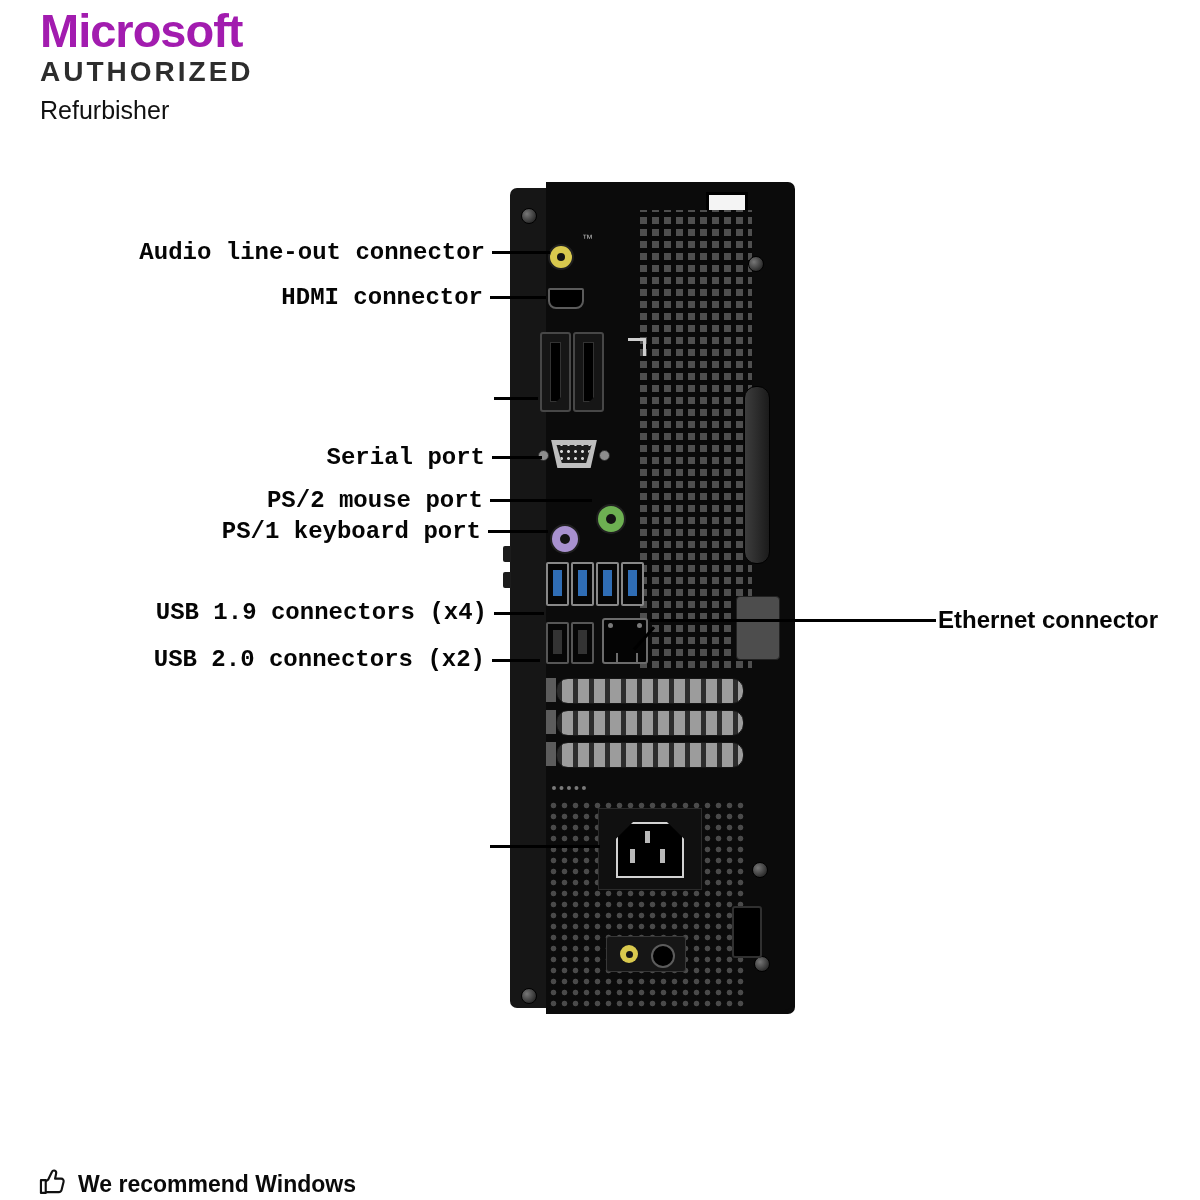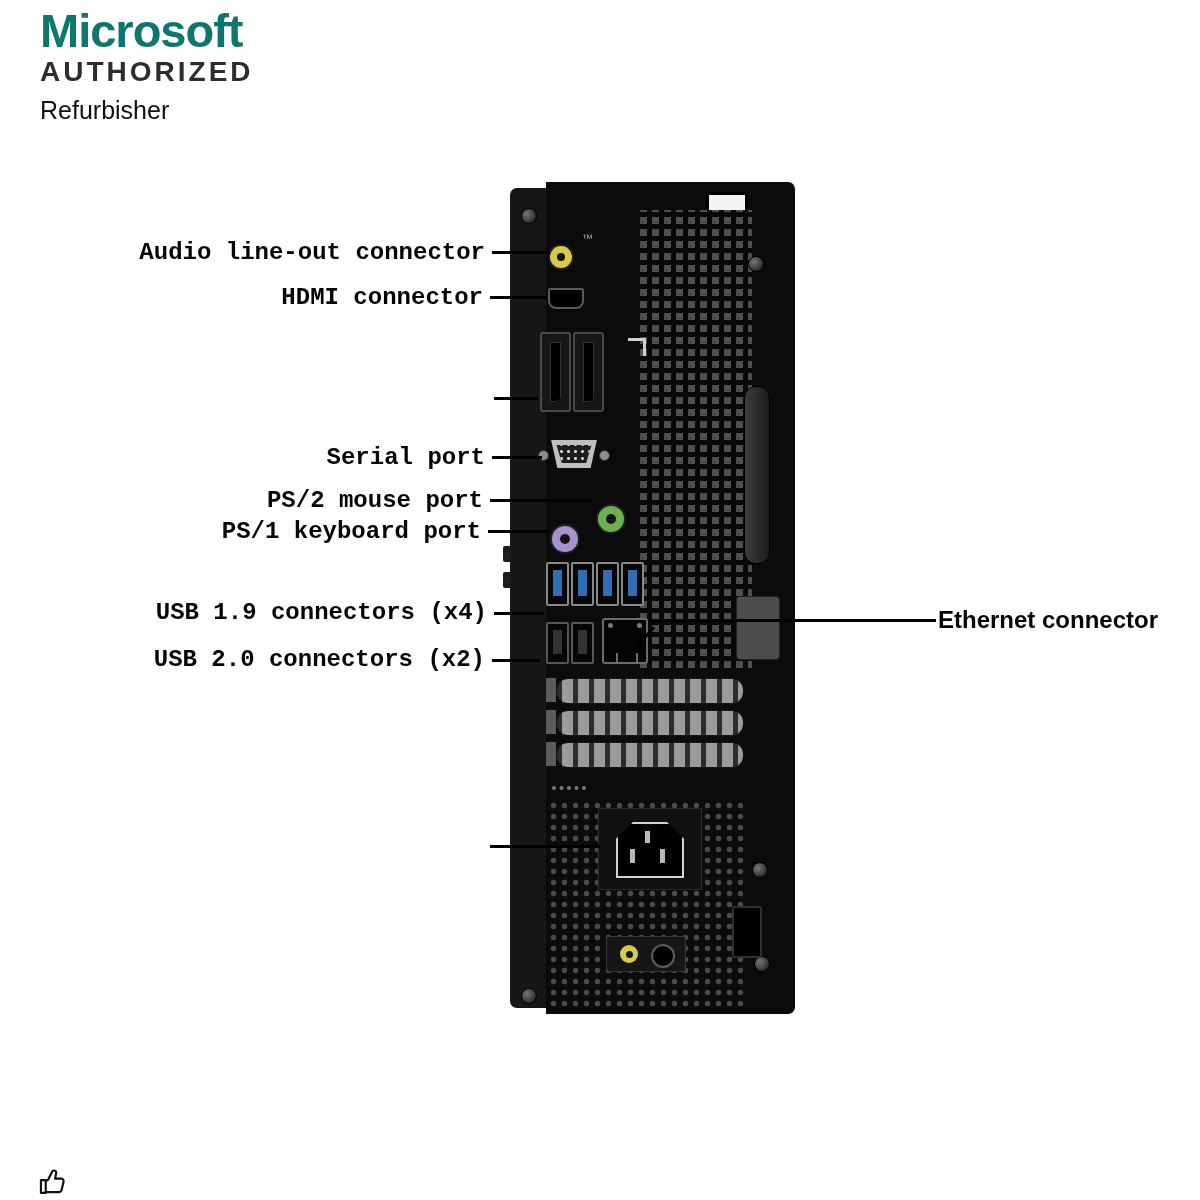"Microsoft" .ms-brand { color: #0f766e -> #a21caf }
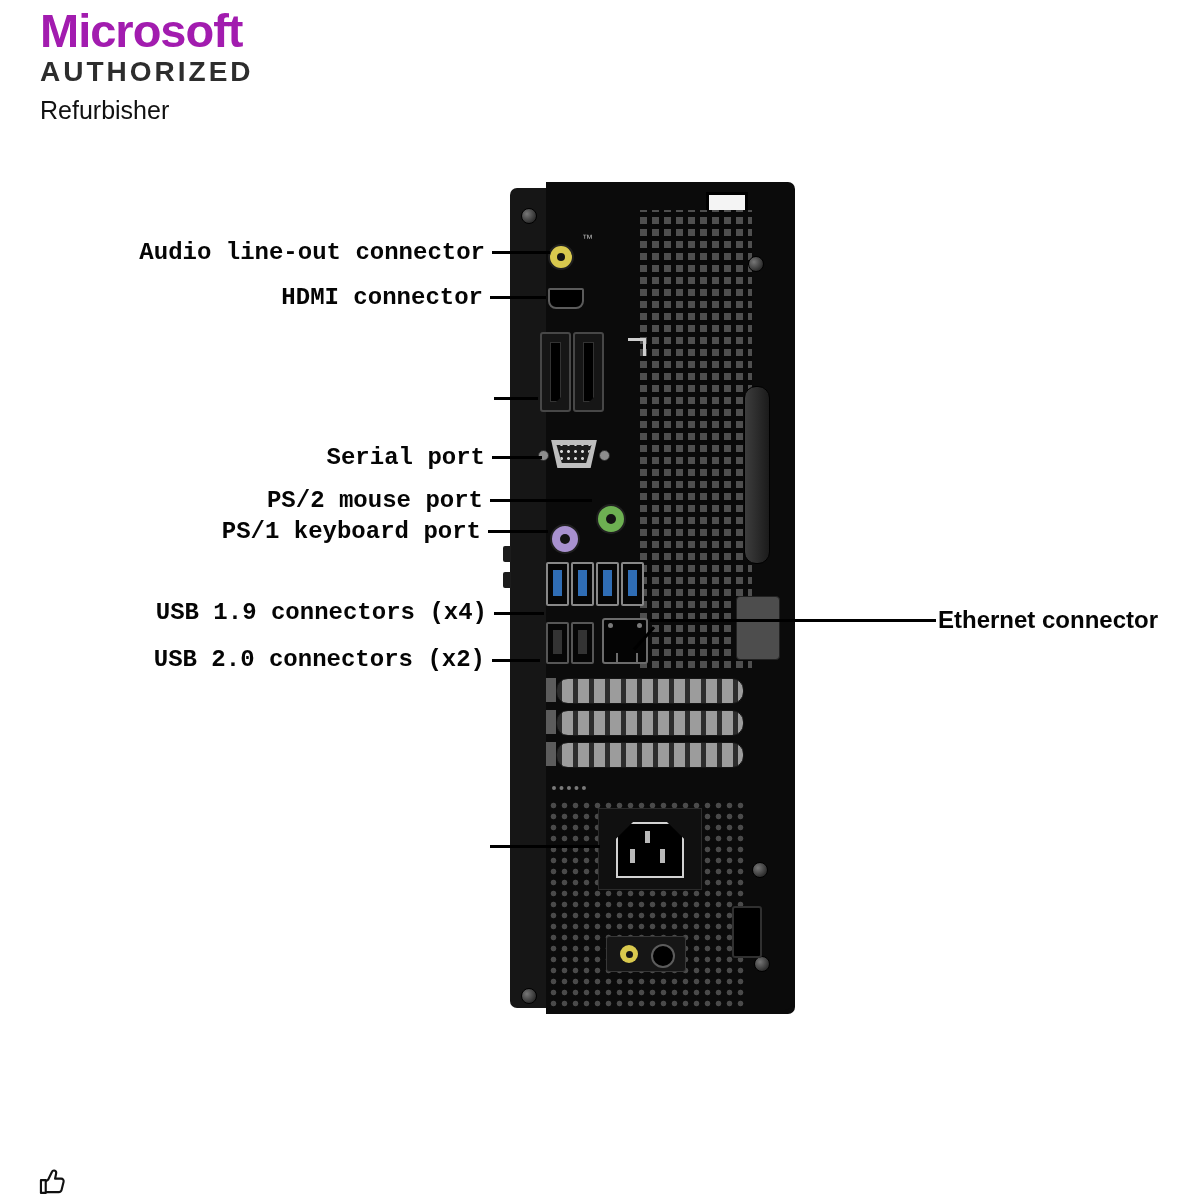"We recommend Windows" span.footer-text { html: none -> <span>We recommend Windows</span> }
